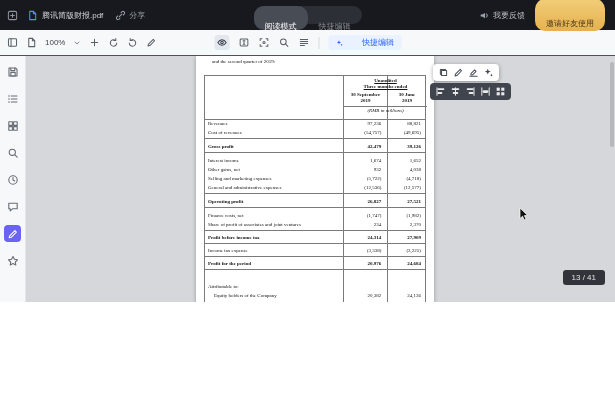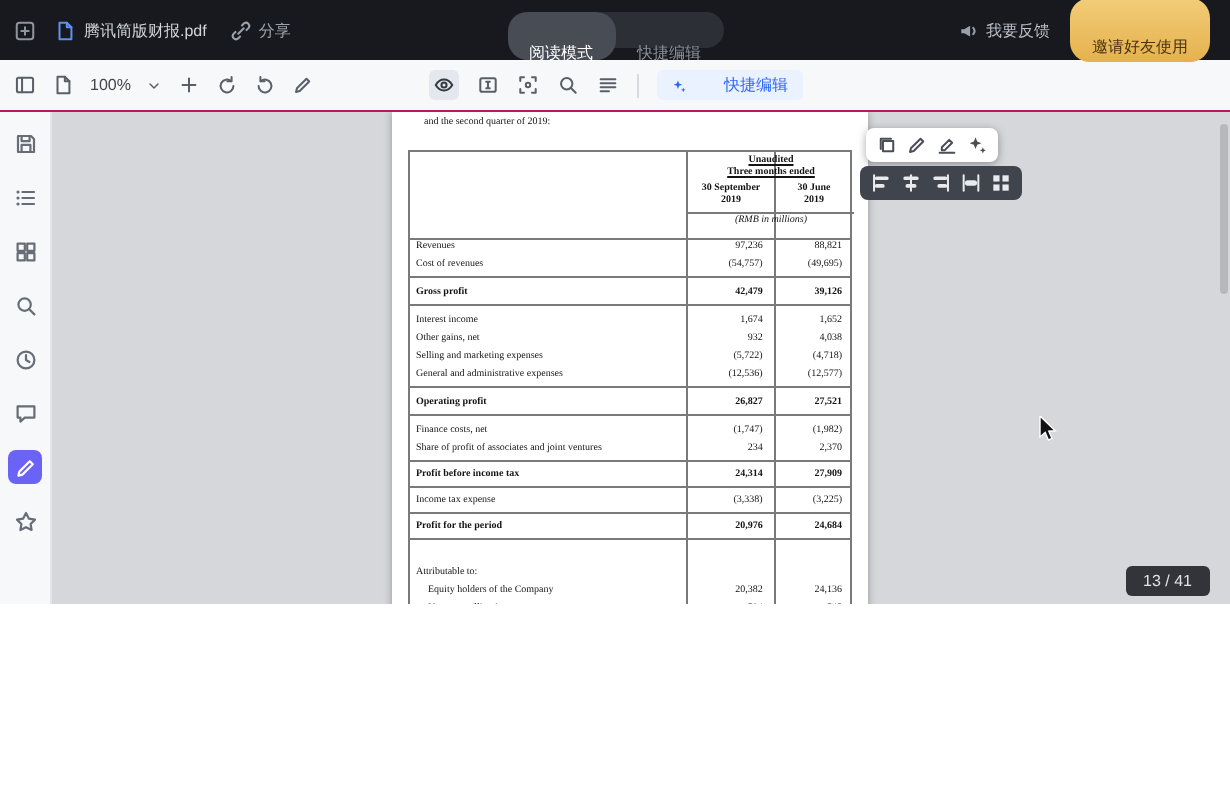"13 / 41" .page-indicator { bottom: 4px -> 17px }
